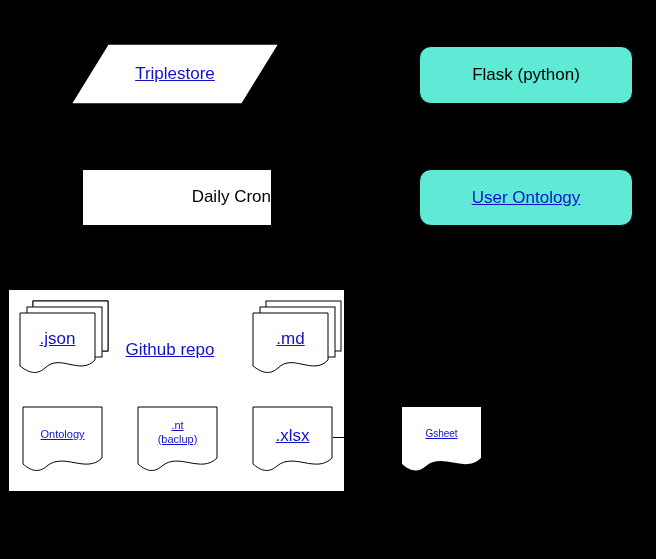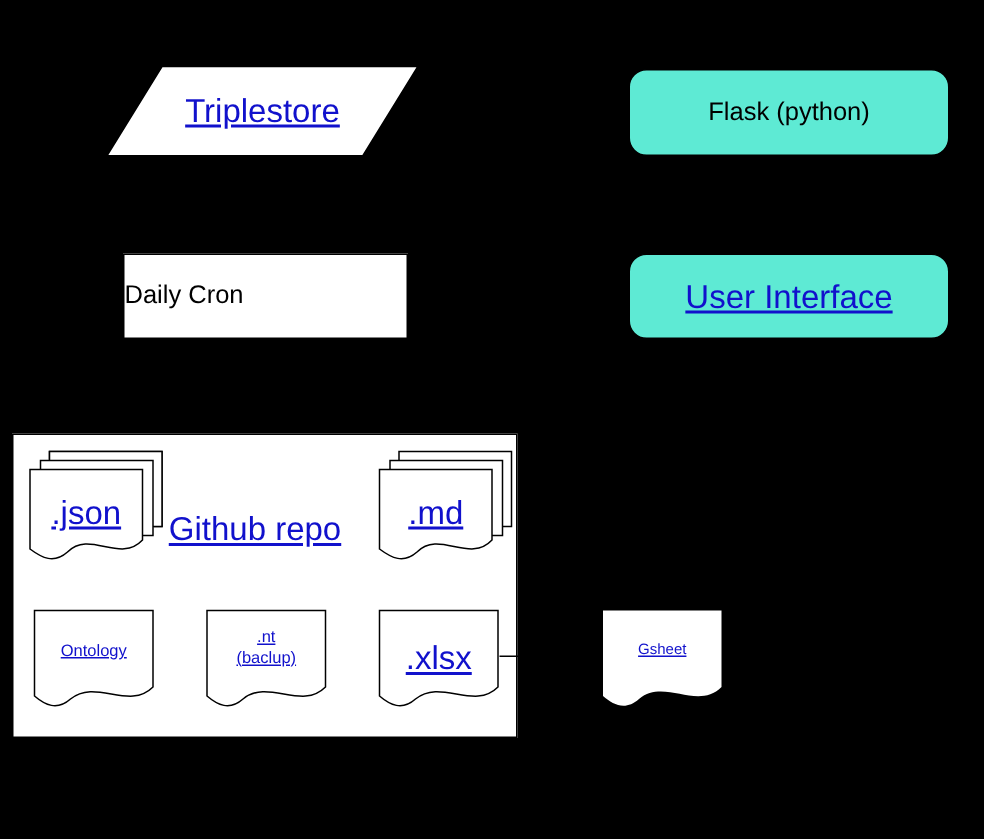"Triplestore" .link-label { font-size: 22px -> 17px }
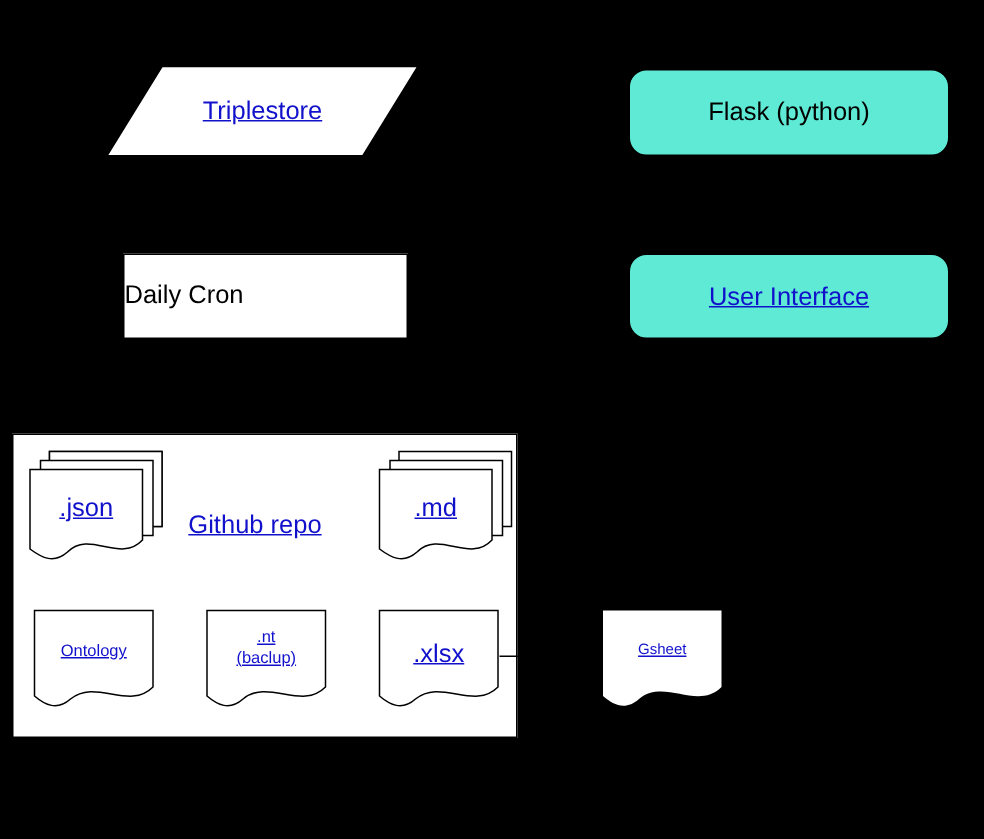"Daily Cron" .rect-box { justify-content: flex-start -> flex-end }
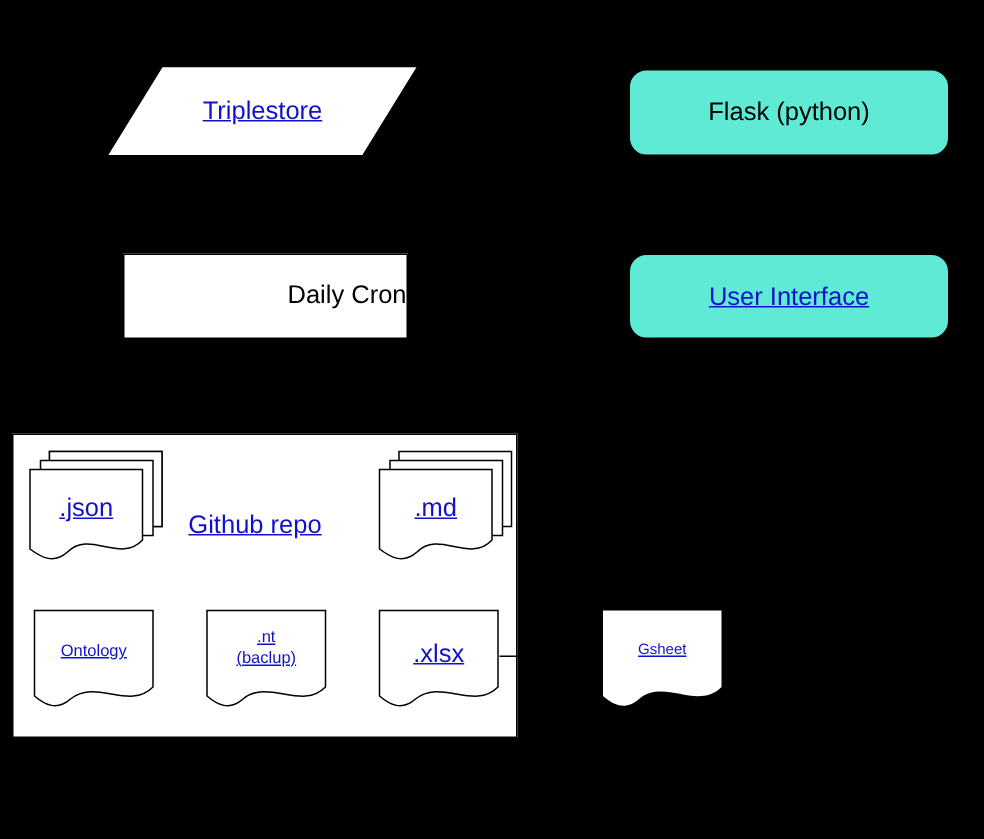"User Interface" span.link-label { text: Interface -> Ontology }
